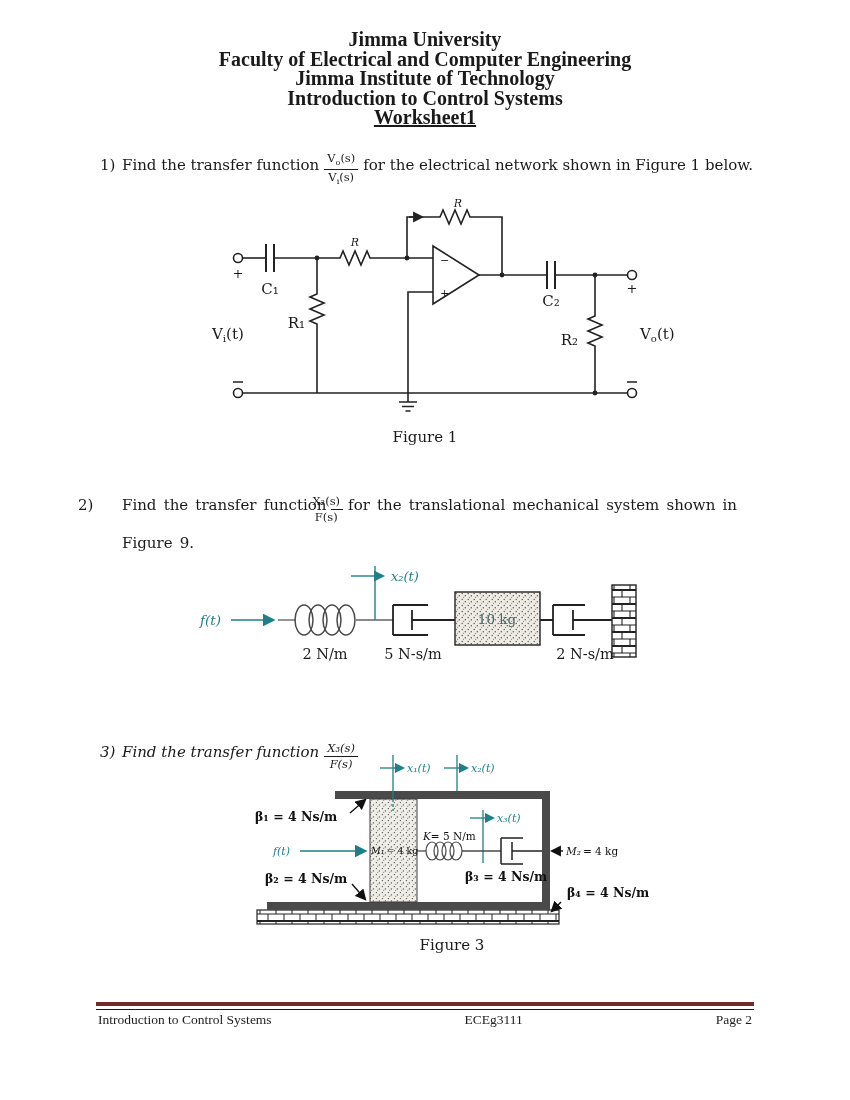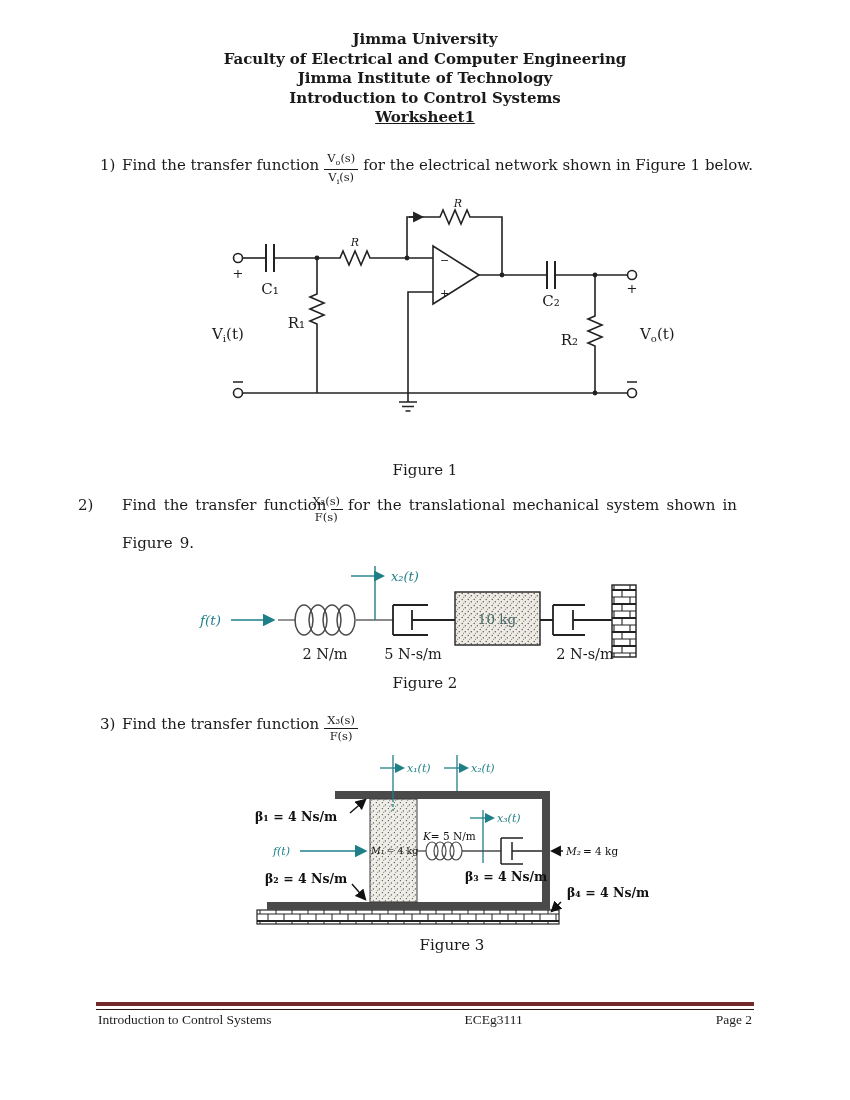"Jimma University" .hdr { font-family: none -> Liberation Serif, serif; font-size: 15px -> 20px }
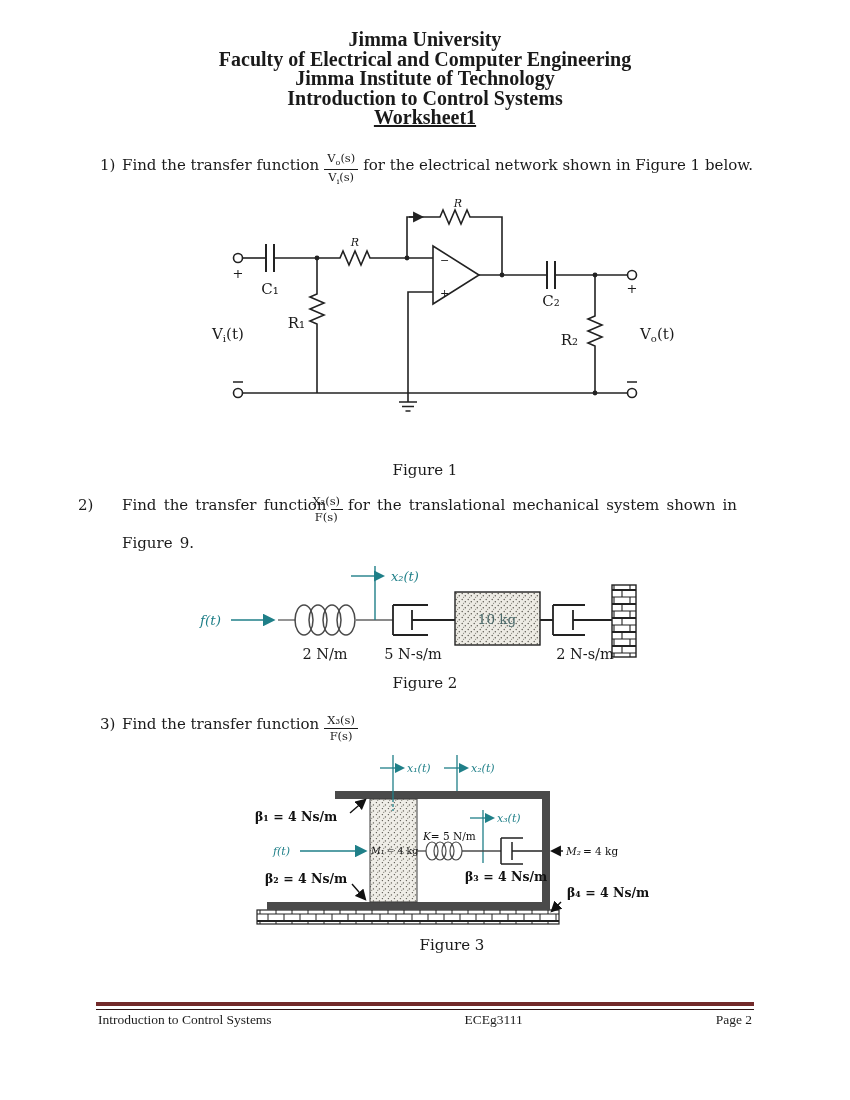"Figure 1" div.caption { margin-top: 33px -> none }
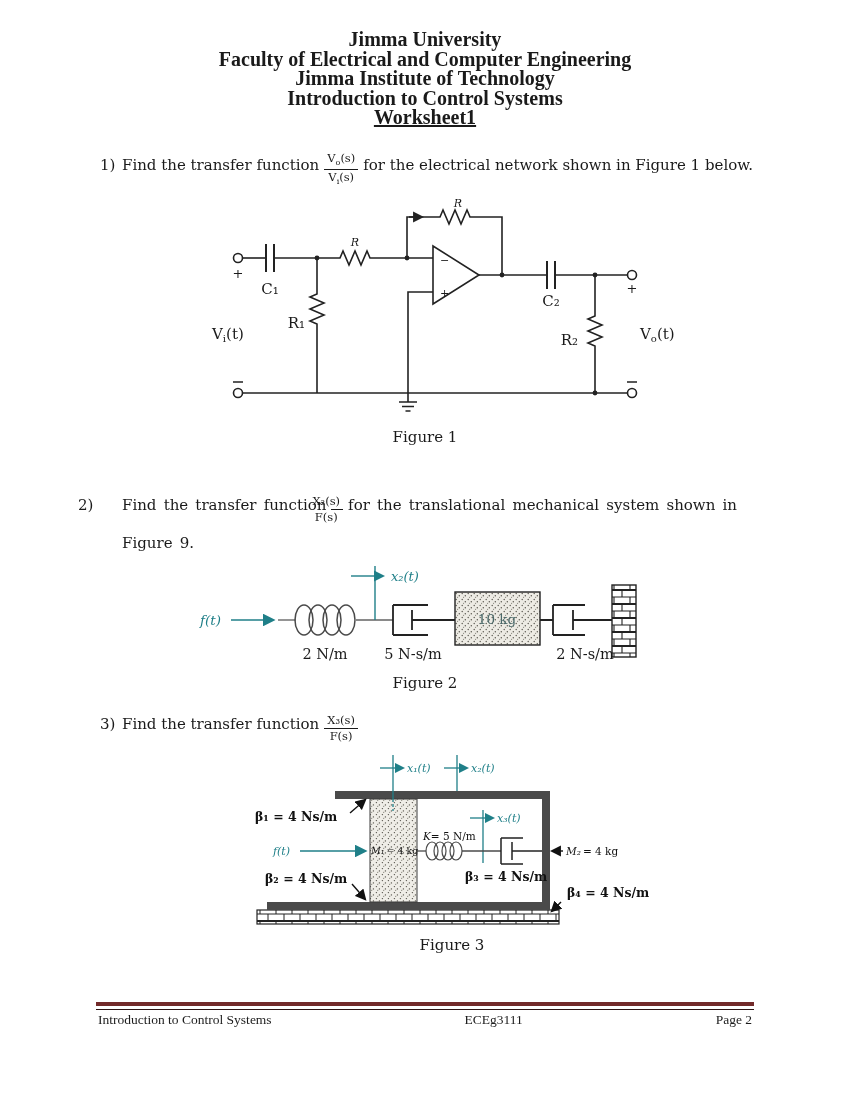"Figure 2" div.caption { html: <div>Figure 2</div> -> none }
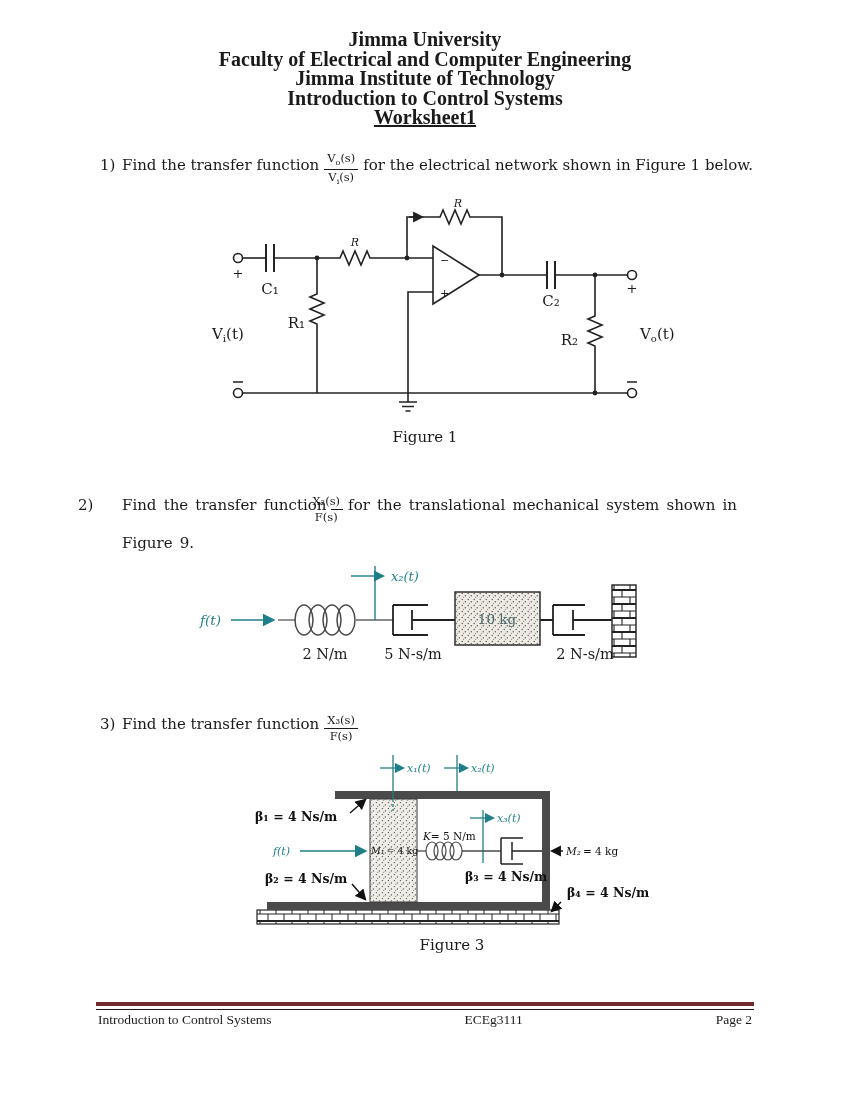"3) Find the transfer function" div.question { font-style: none -> italic; top: 702px -> 730px }
